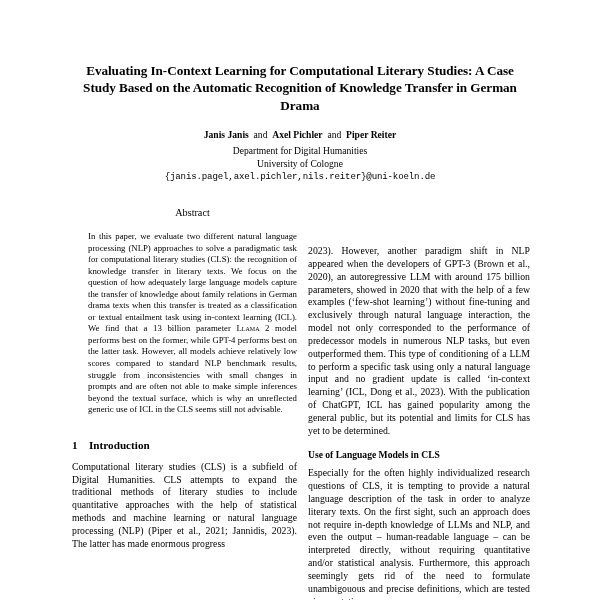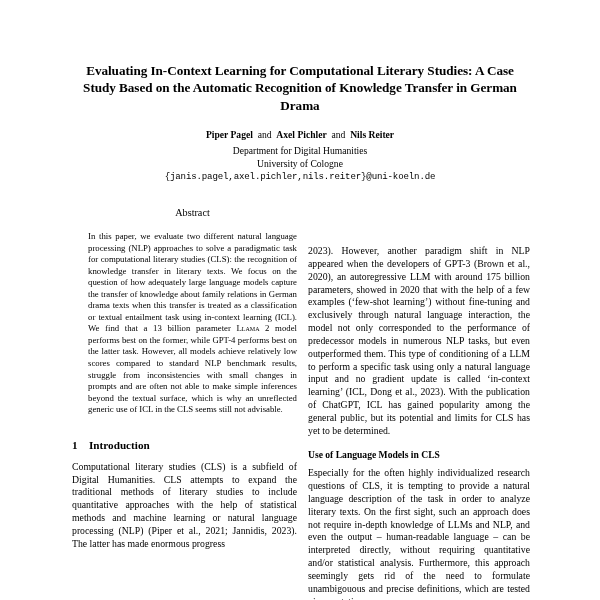"Piper Pagel" span.name { text: Piper Pagel -> Janis Janis }
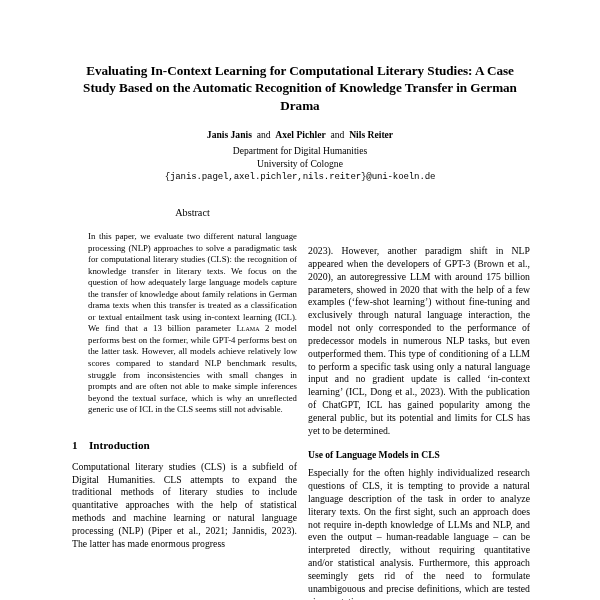"Nils Reiter" span.name { text: Nils -> Piper }
